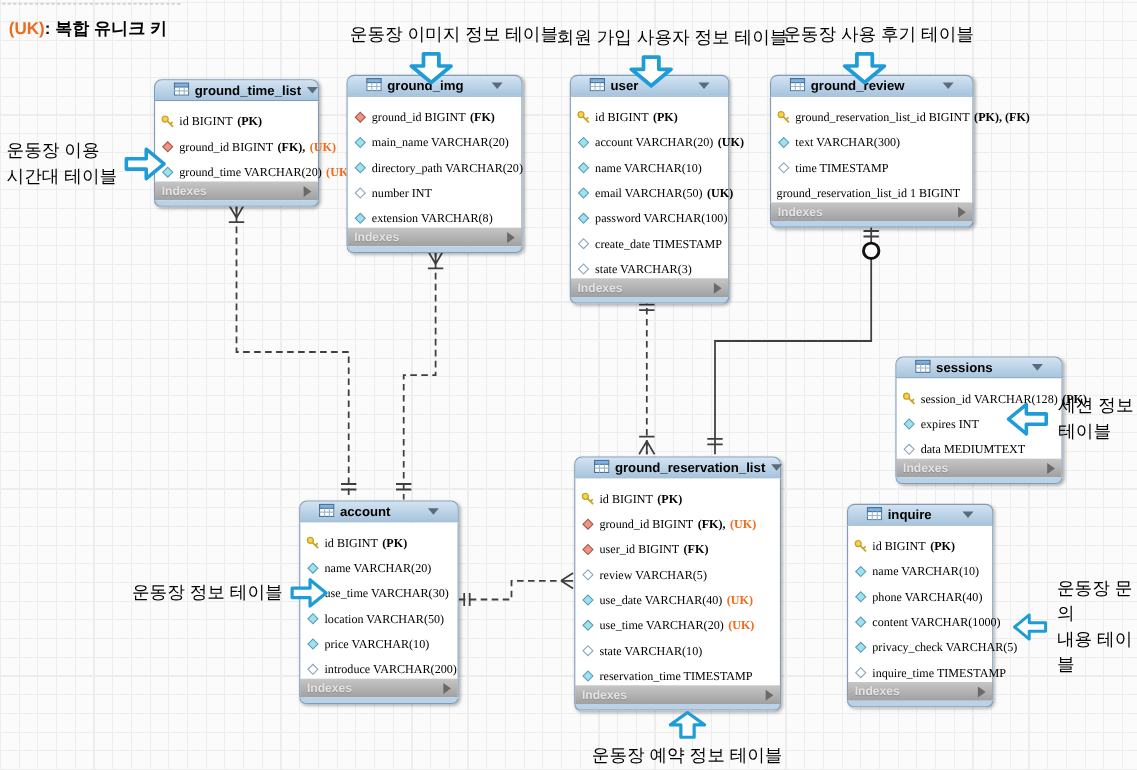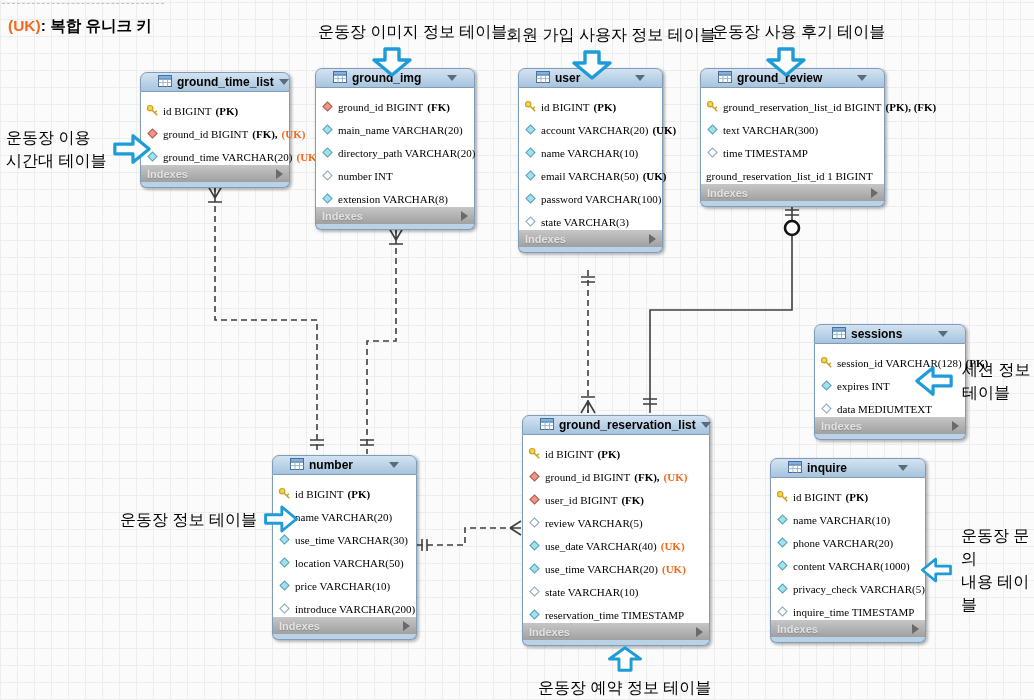"create_date TIMESTAMP" div.row { html: none -> <div> <span> <svg> <rect></rect> </svg> </span> <span>create_date TIMESTAMP</span> </div> }
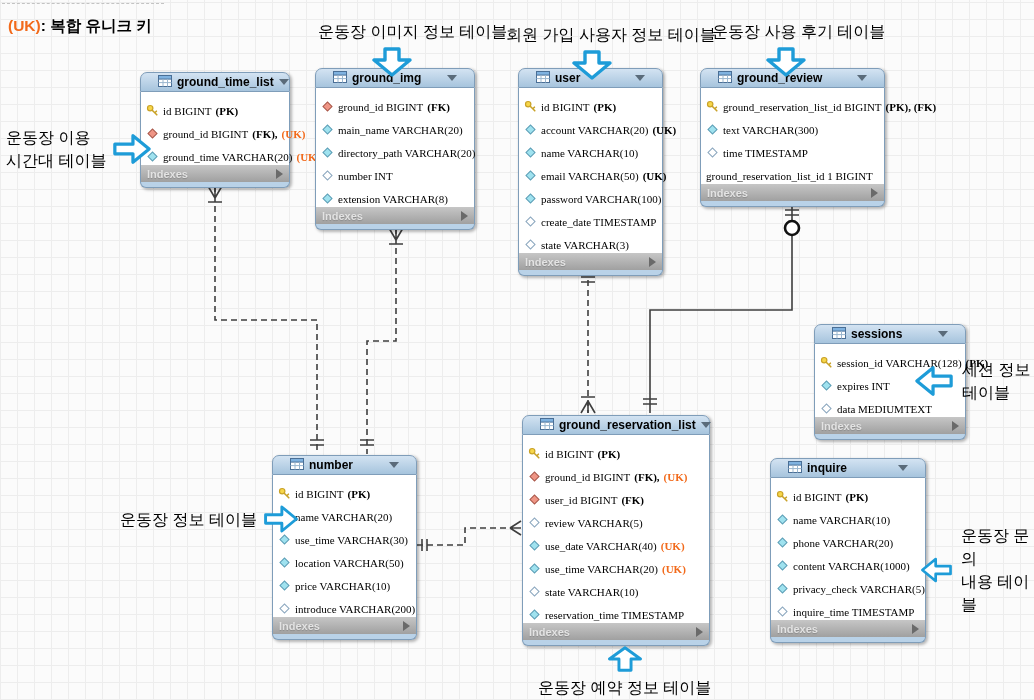"number" span { text: number -> account }
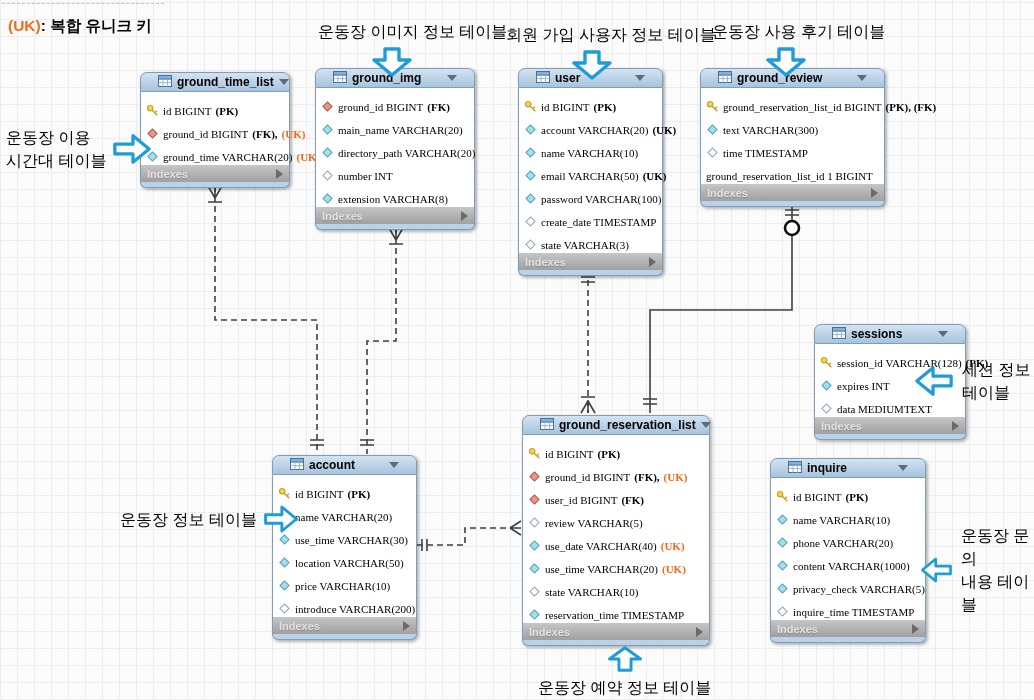"inquire" #t-inquire { width: 156px -> 133px }
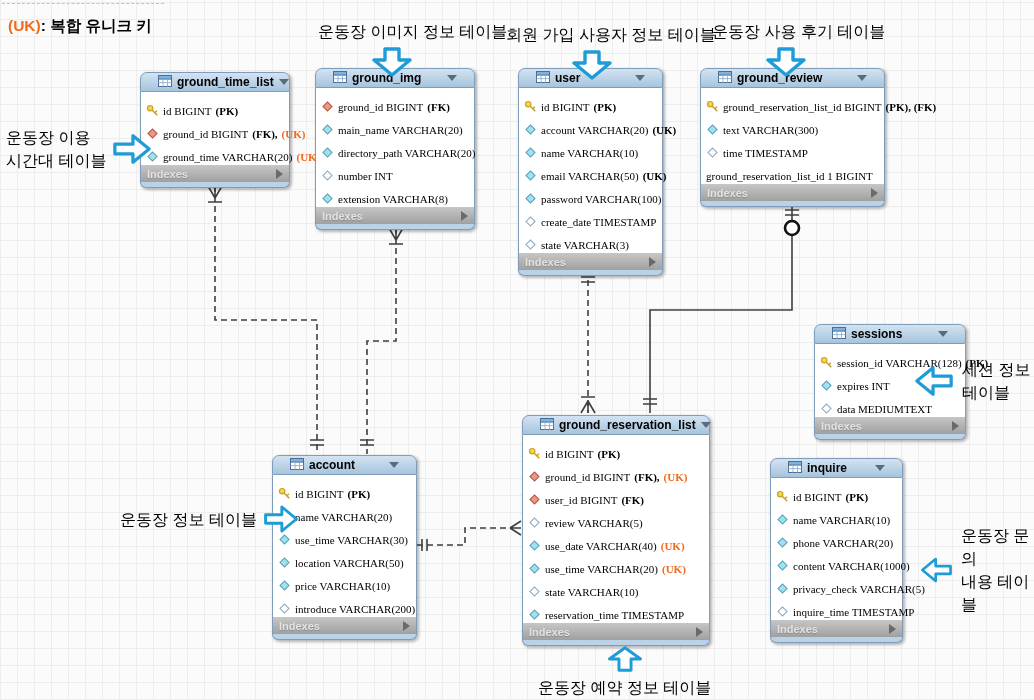"운동장 정보 테이블" #ann-ground { top: 501px -> 521px }
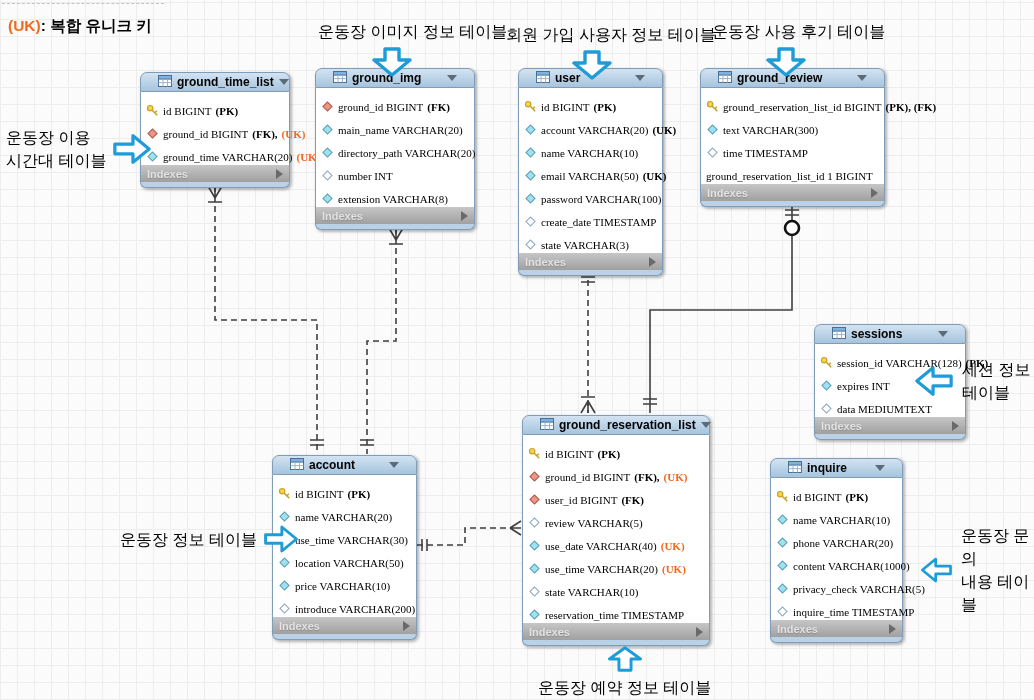"phone VARCHAR(20)" span.coltext { text: 20 -> 40 }
